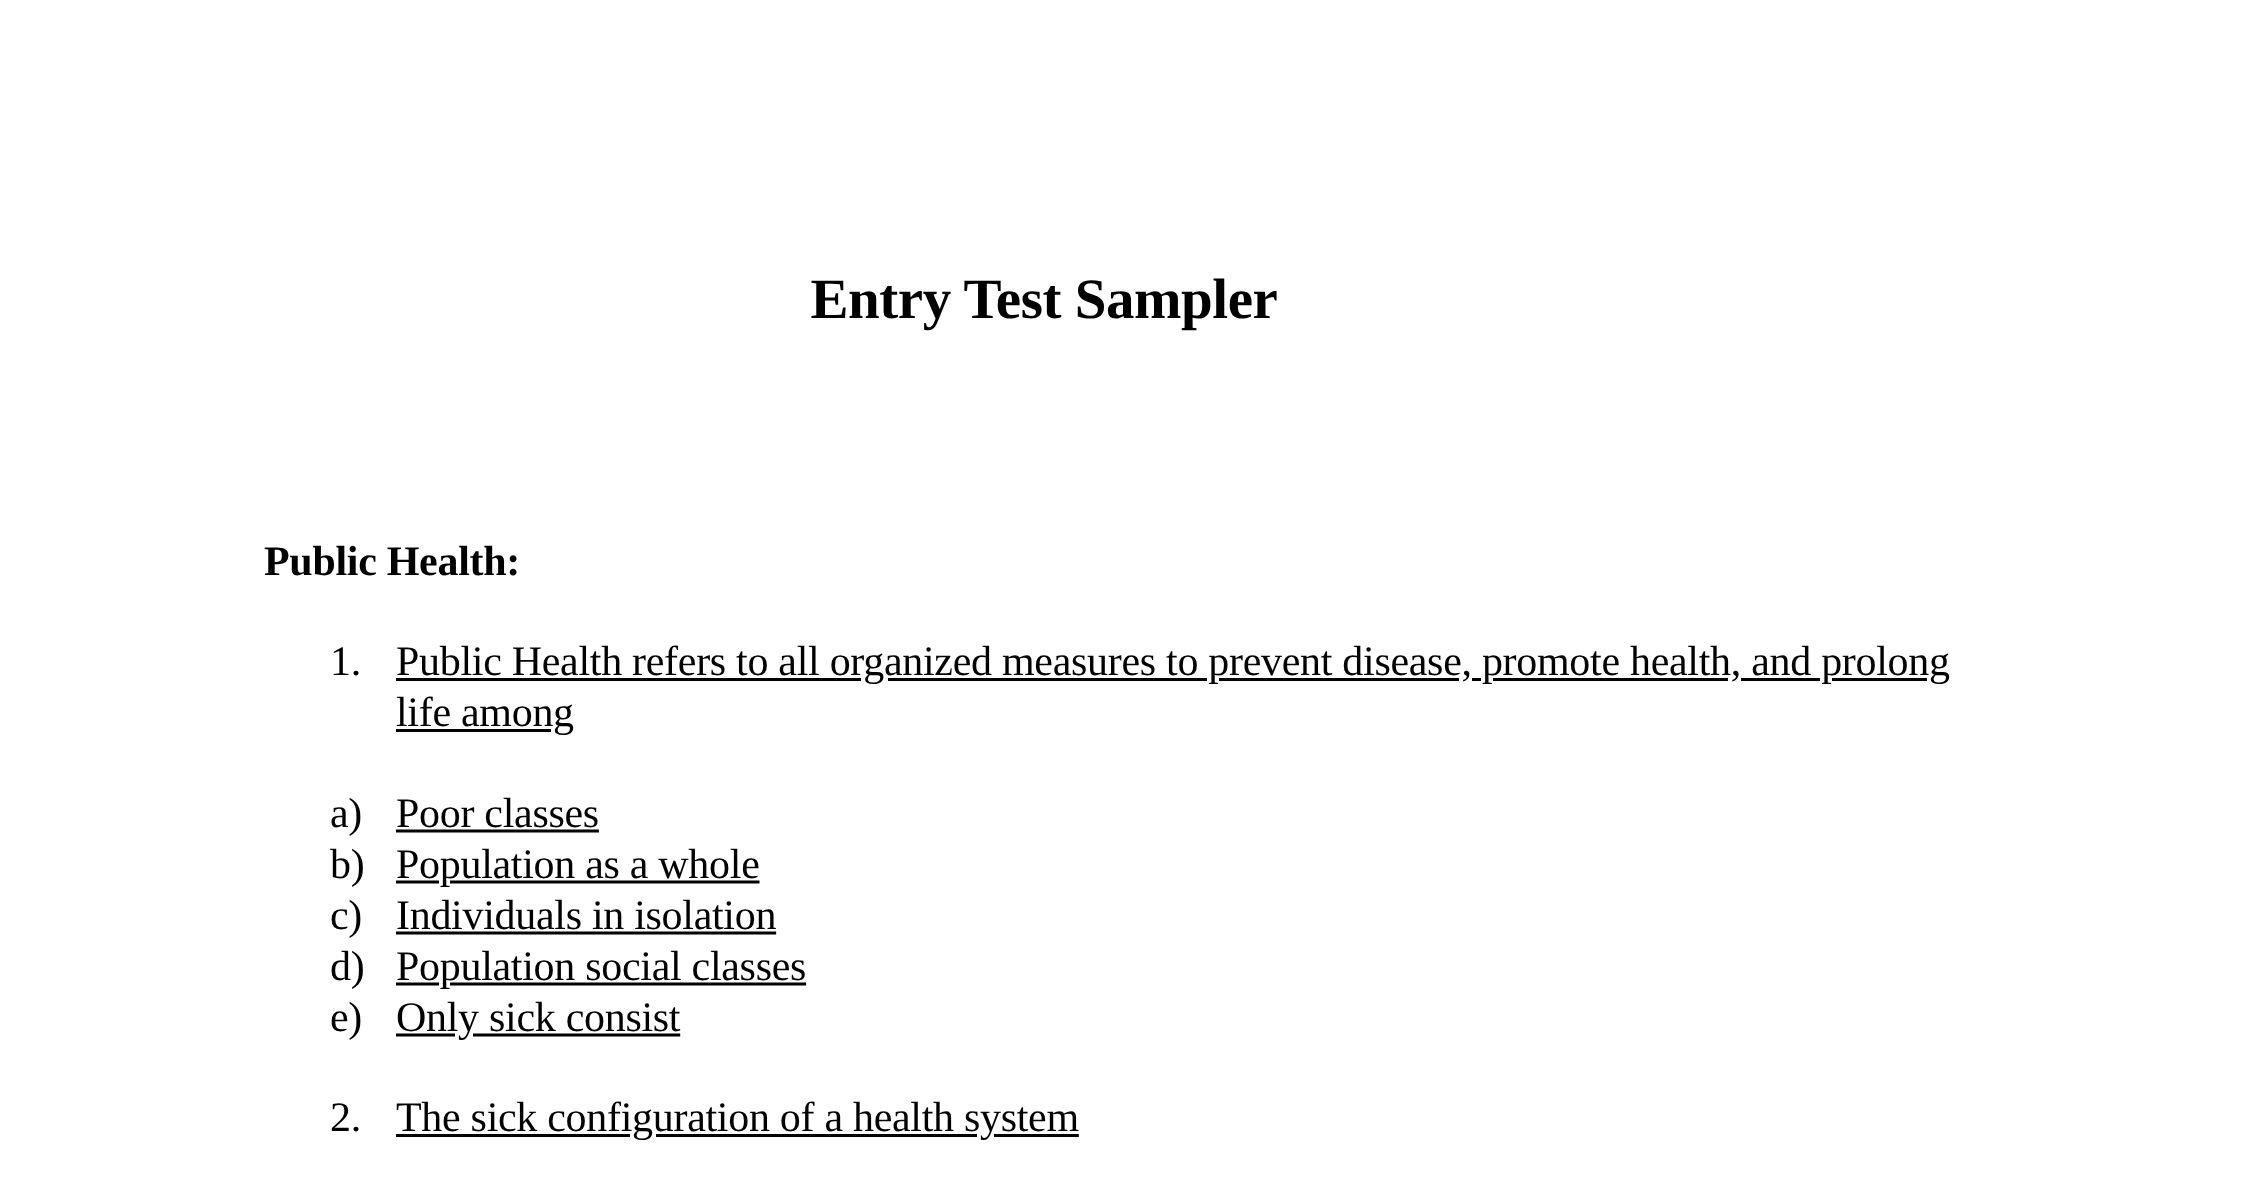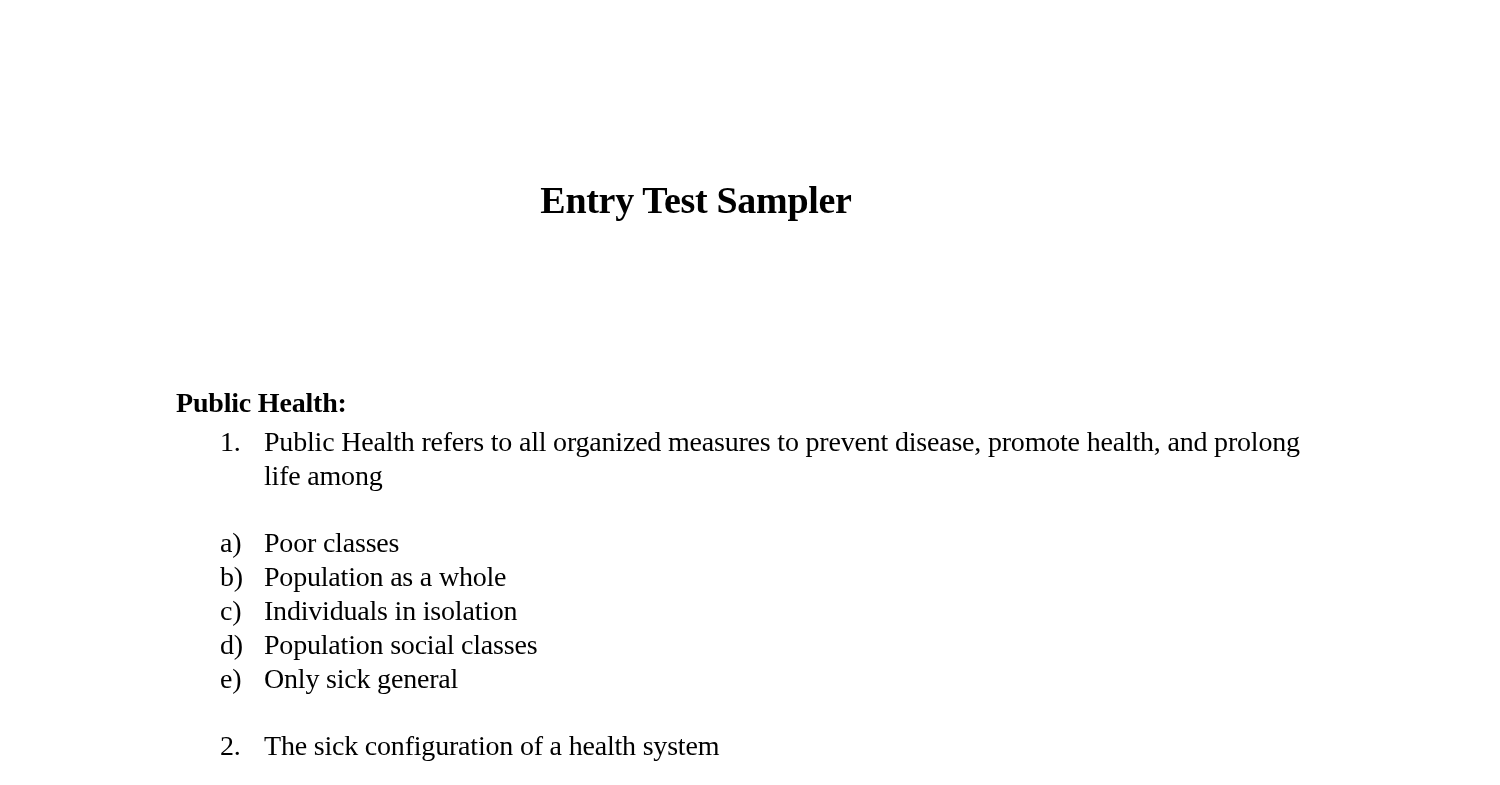"Public Health:" .section-heading { margin-top: 28px -> none }
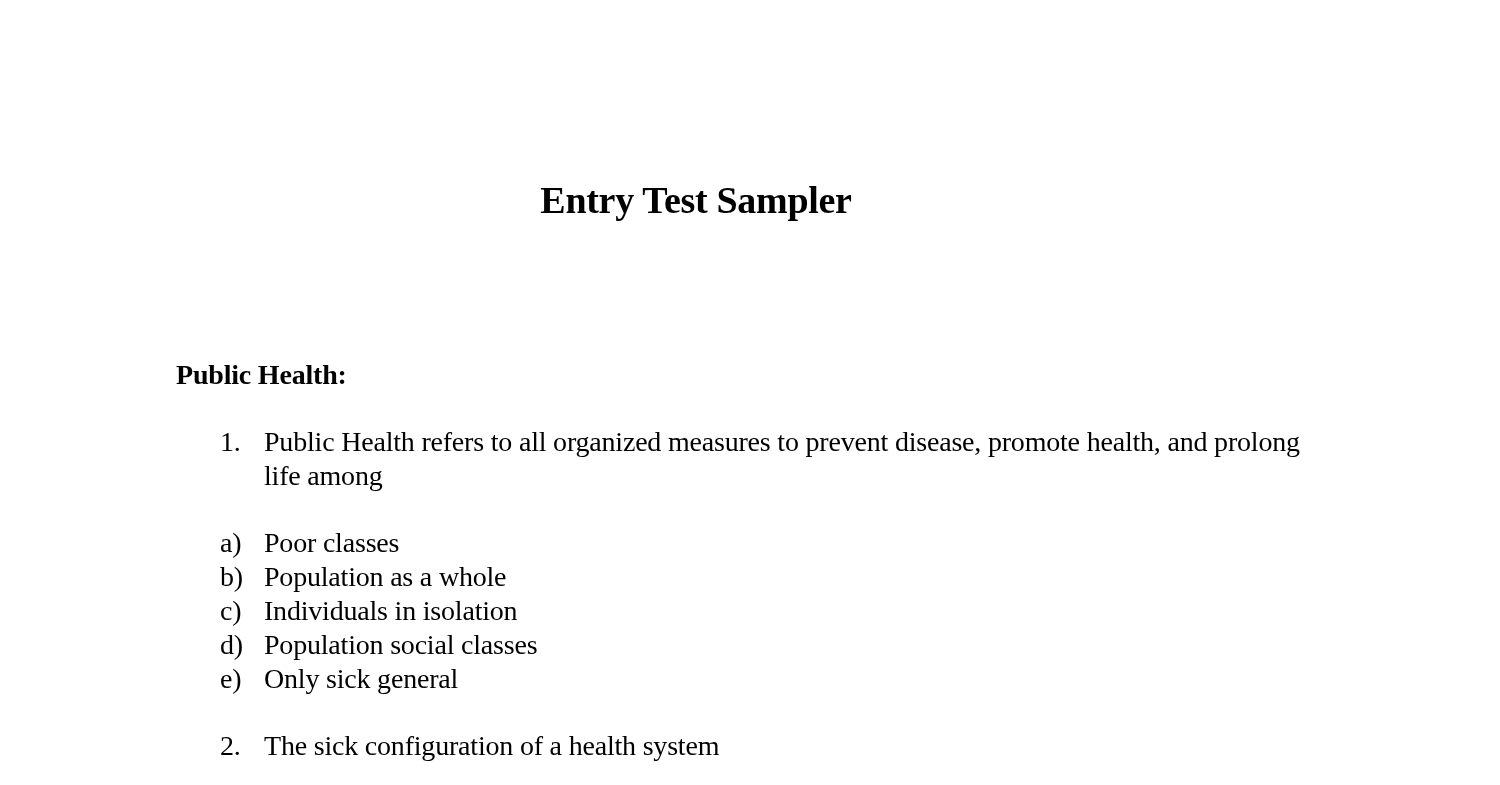"Public Health refers to all" .txt { text-decoration: none -> underline }
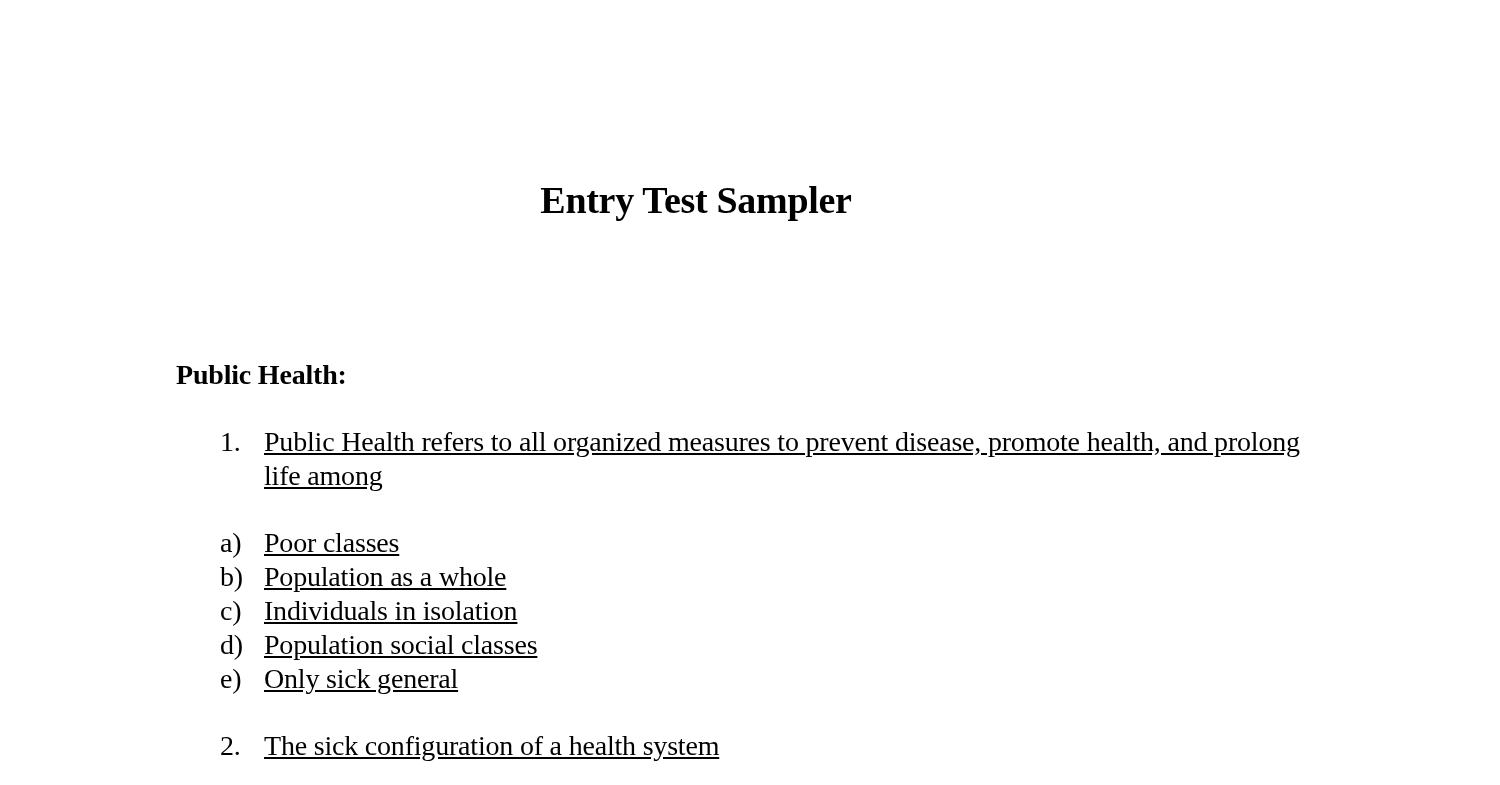"Only sick general" span.txt { text: general -> consist }
